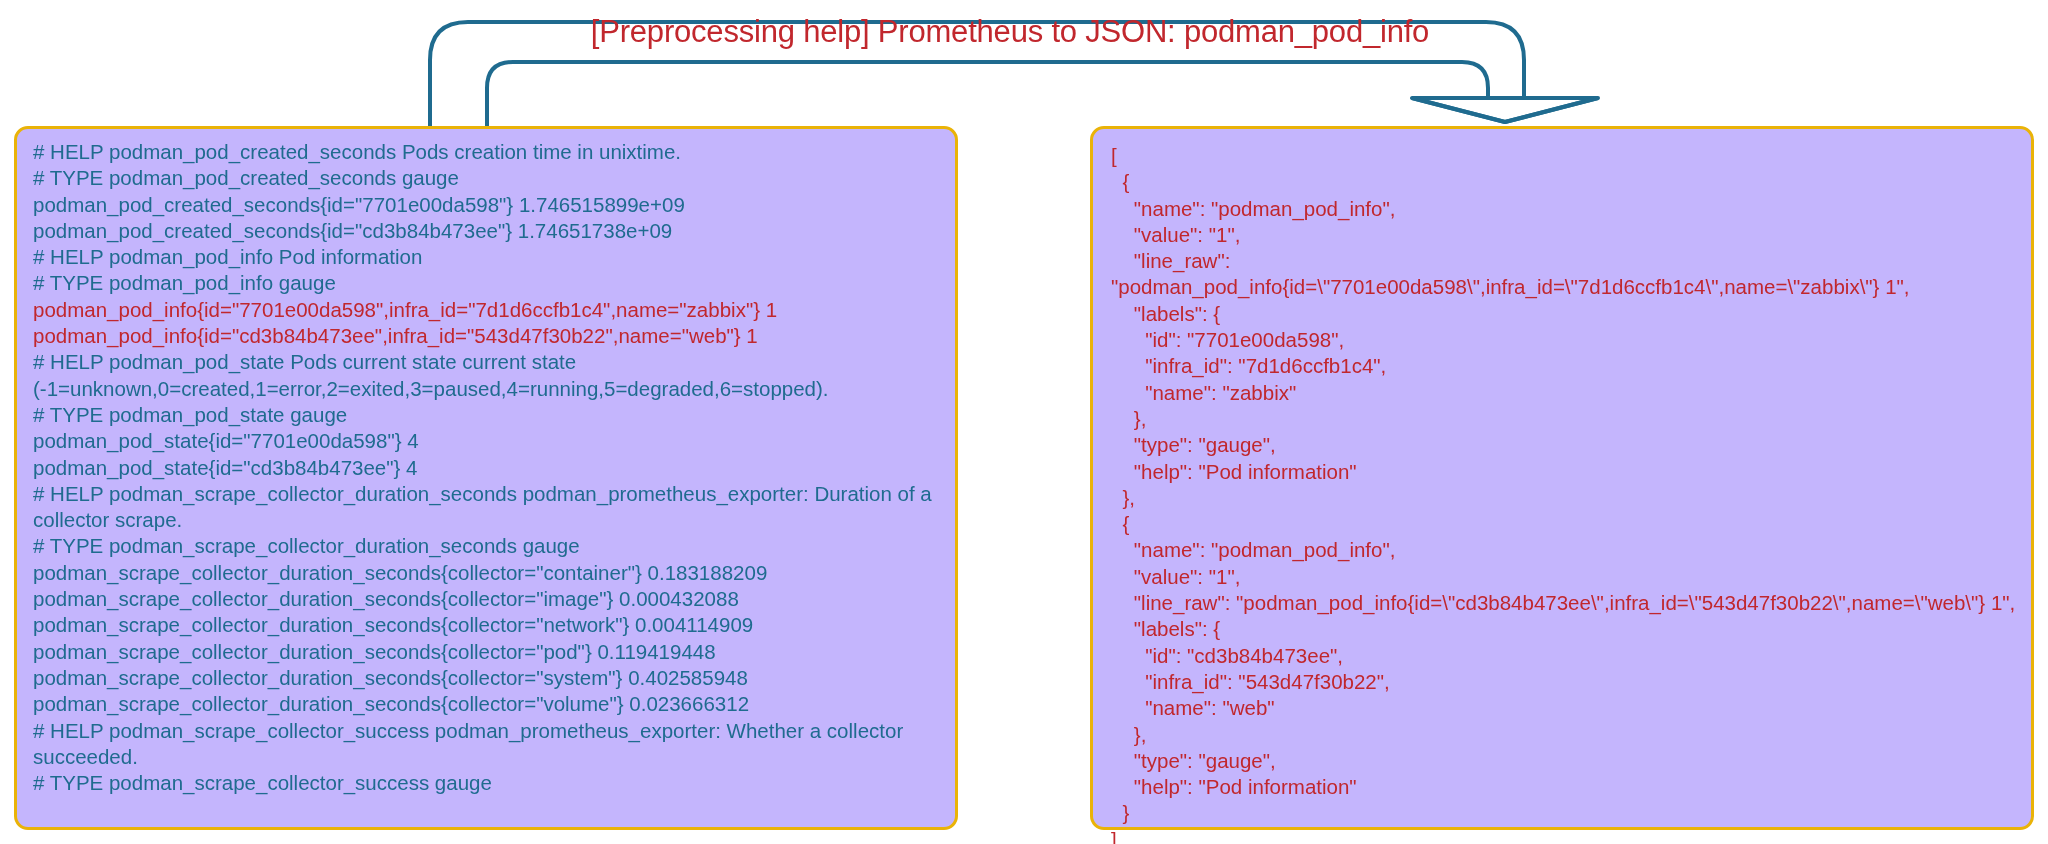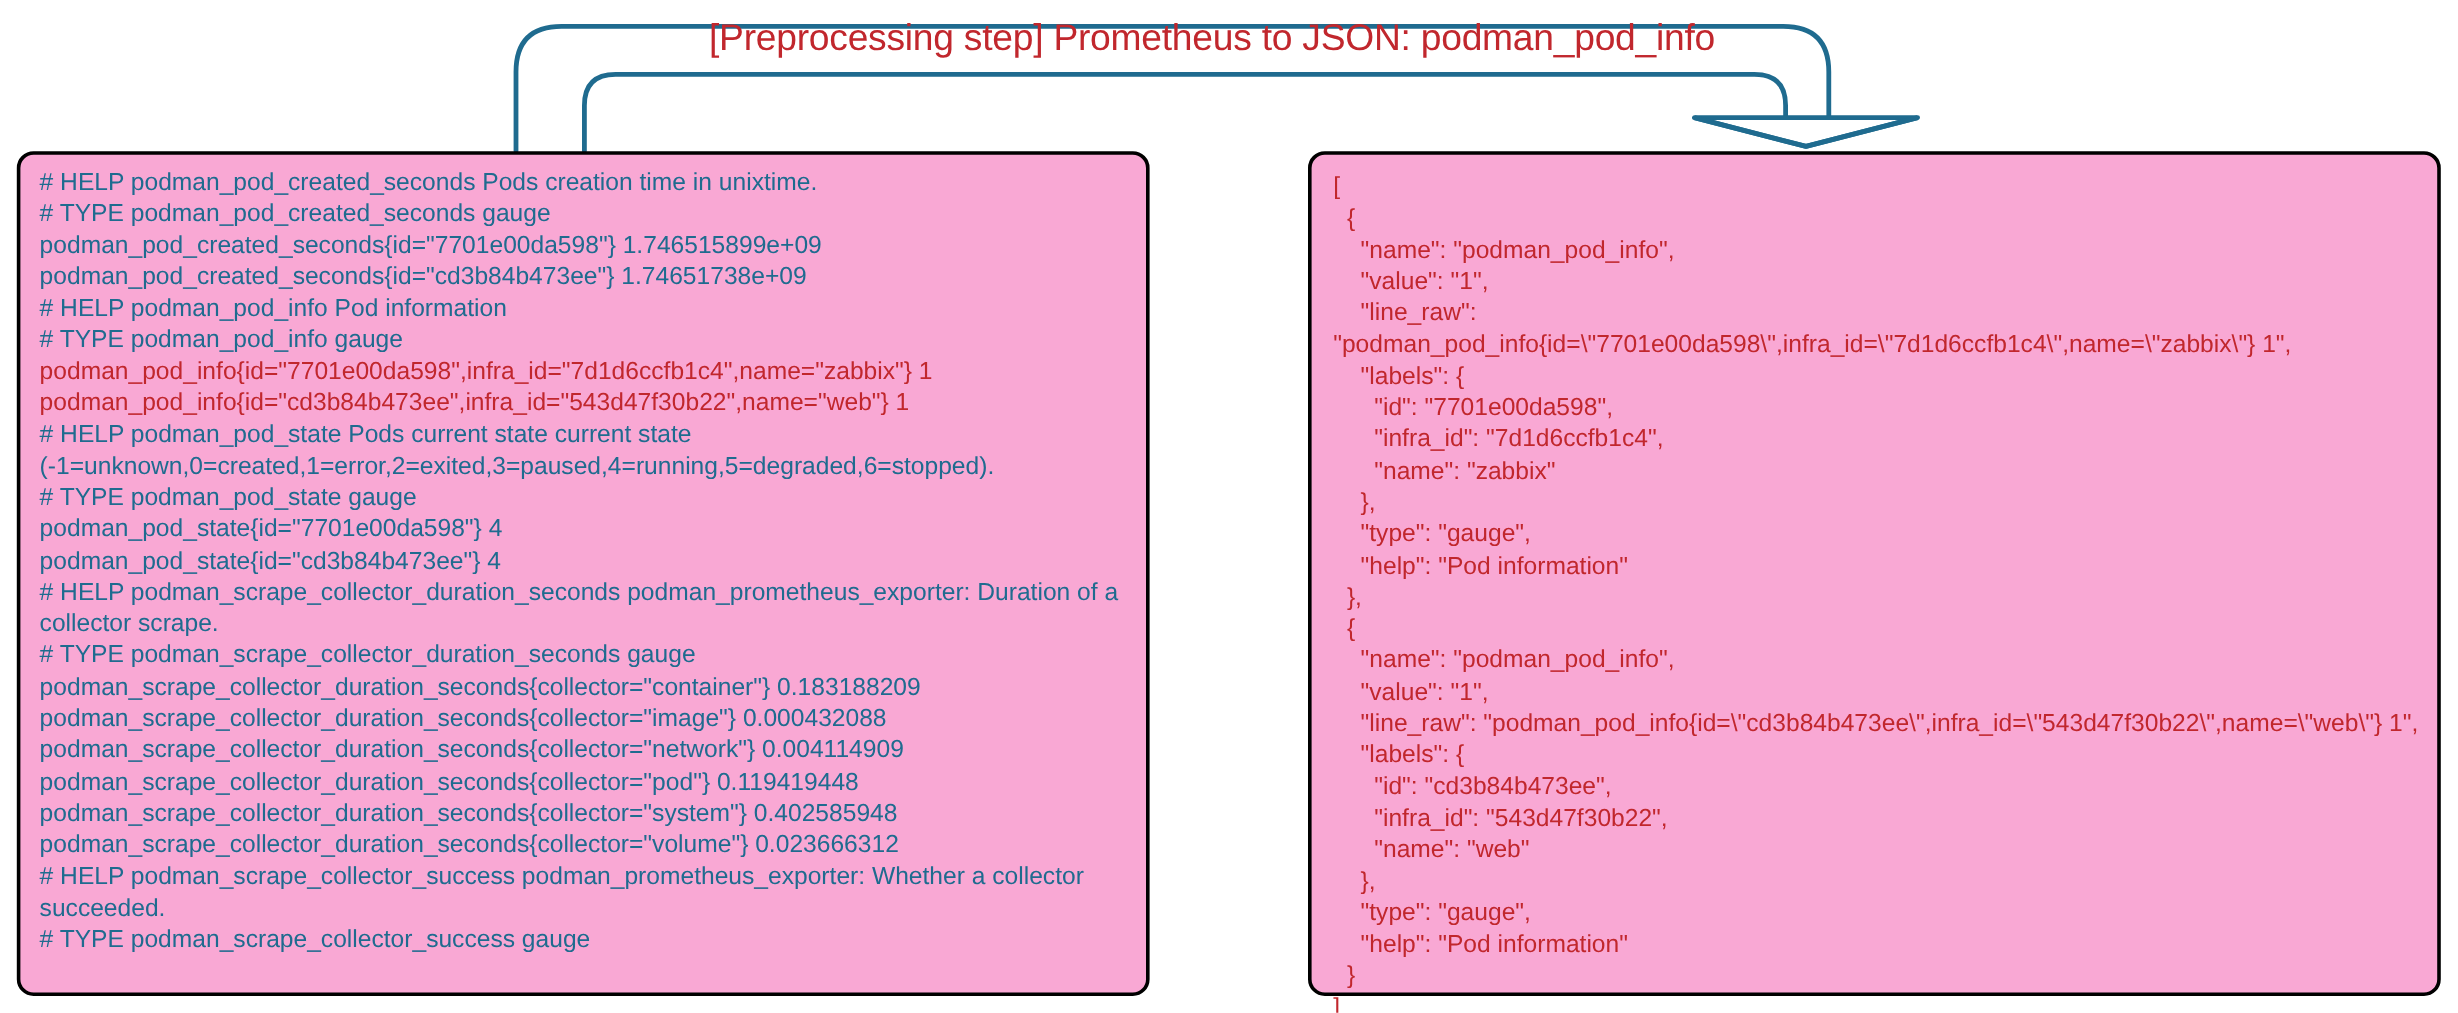"[Preprocessing step] Prometheus to JSON:" div { text: step -> help }
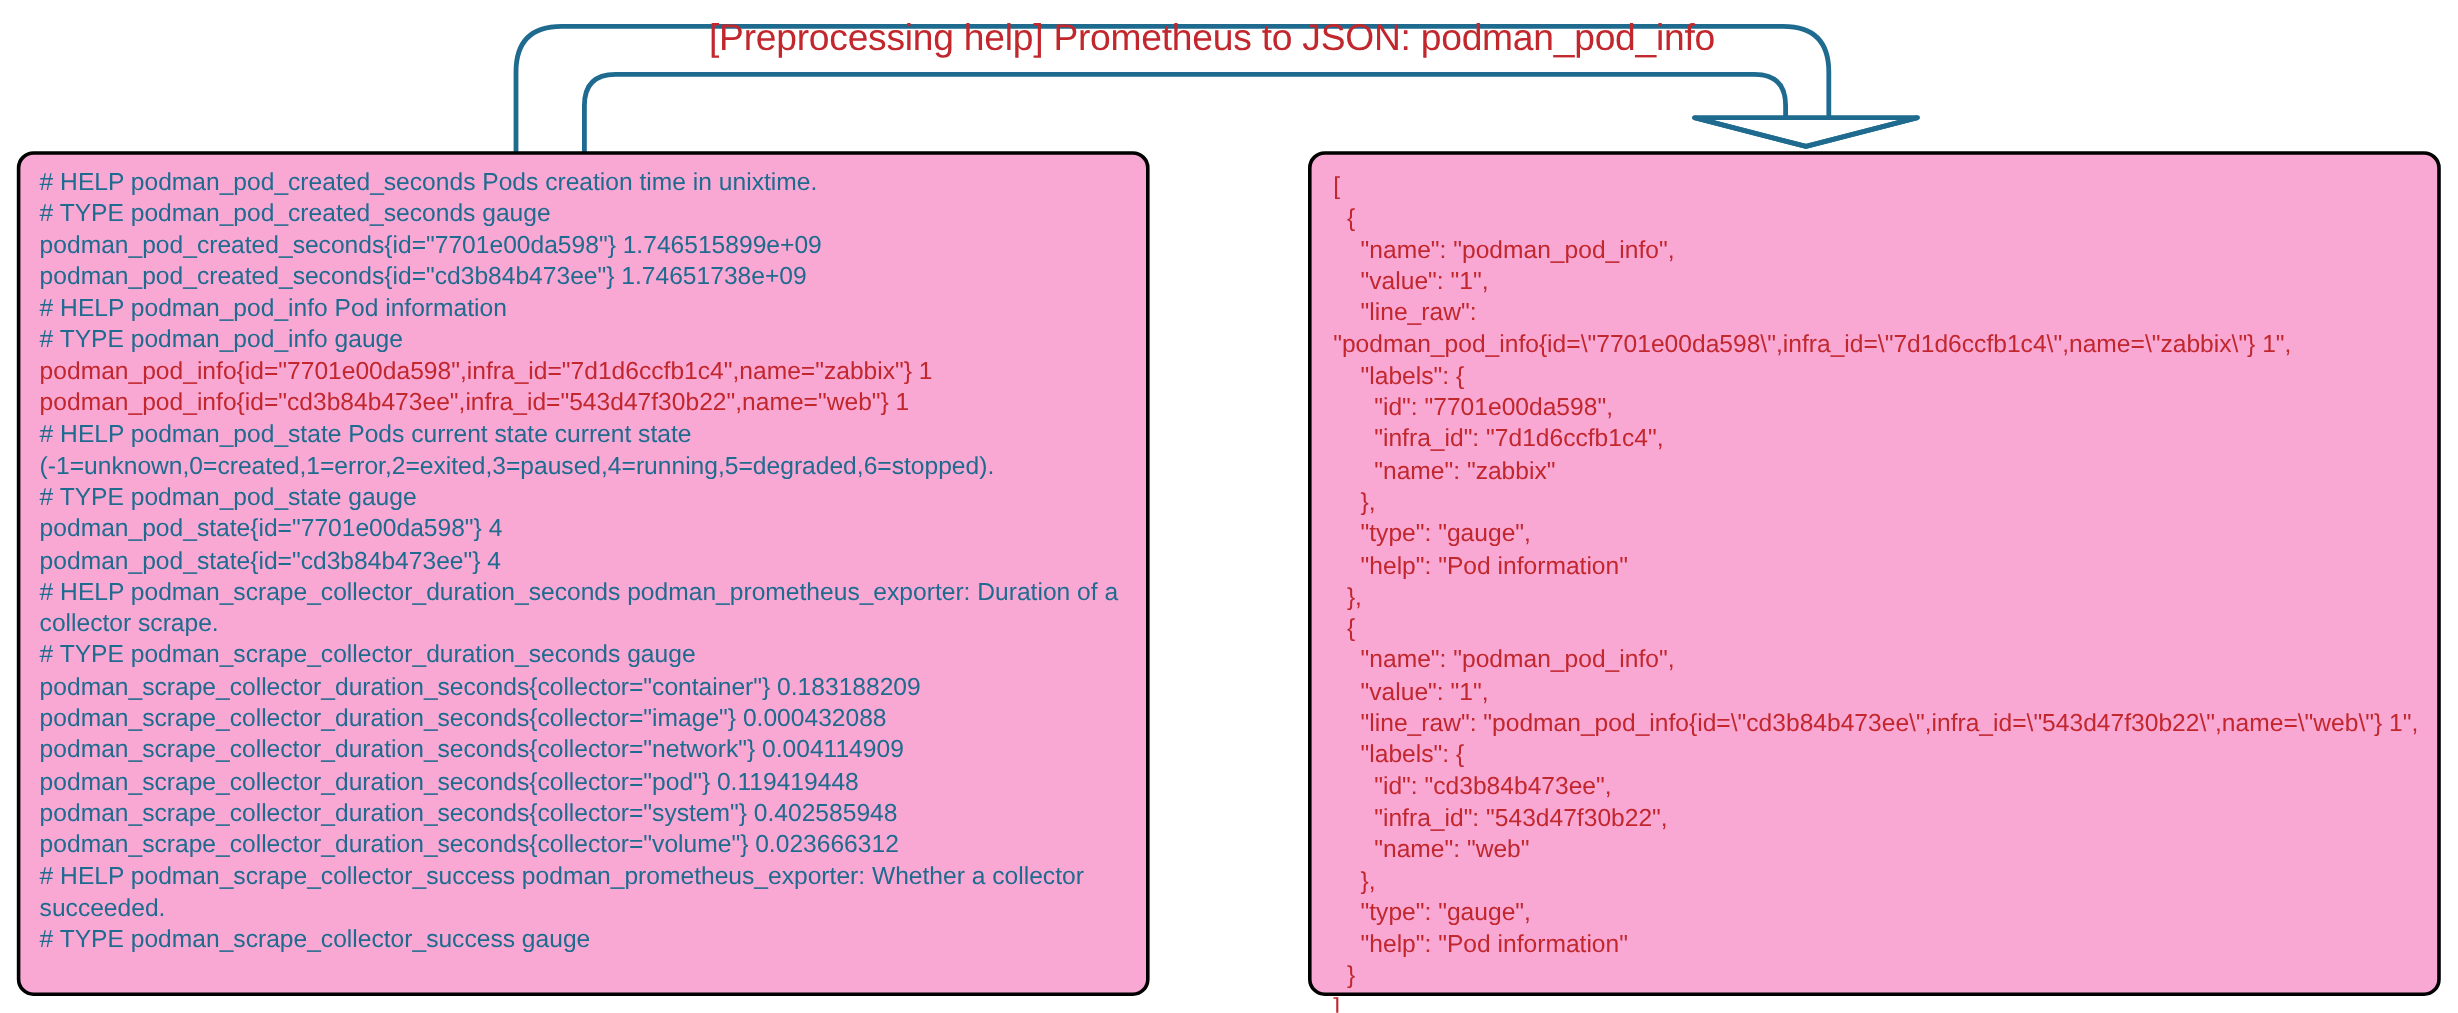"# HELP podman_pod_created_seconds Pods" .panel { background: #f9a8d4 -> #c4b5fd; border: 3px solid #000000 -> 3px solid #eab308 }
